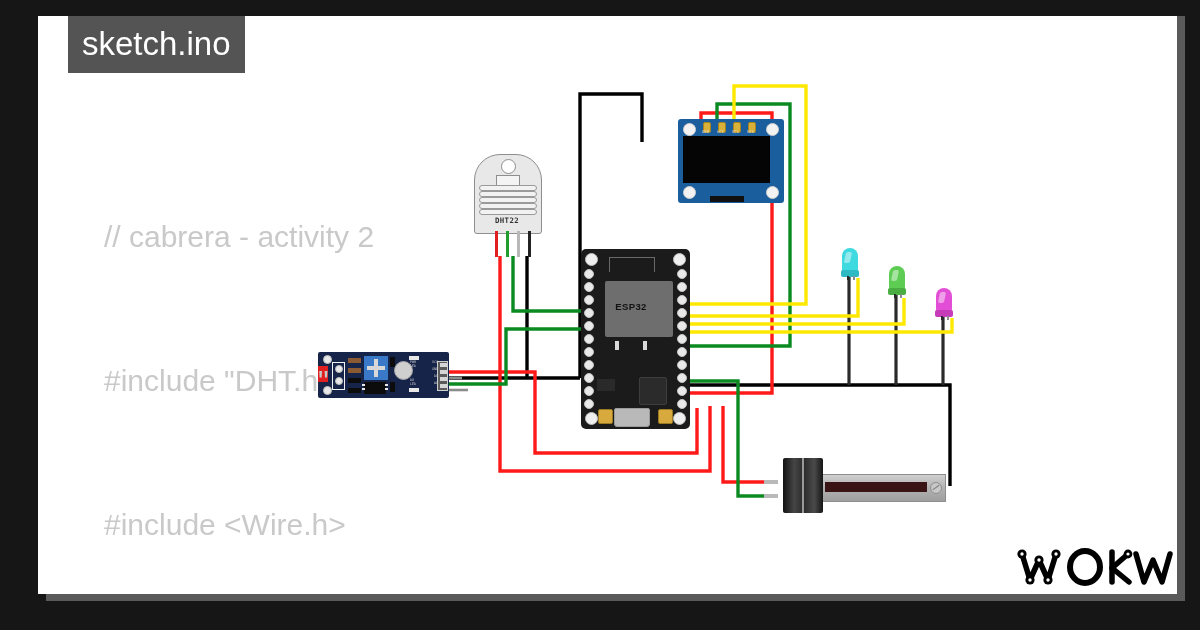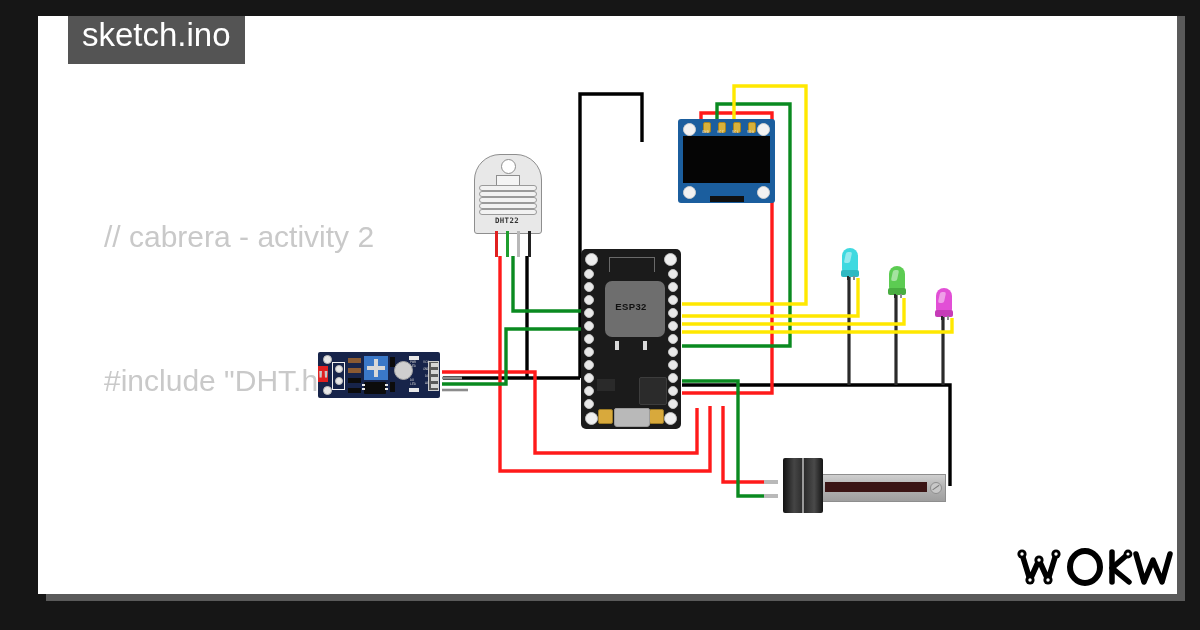"sketch.ino" .tab { padding: 2px 14px 13px 14px -> 11px 14px 13px 14px }
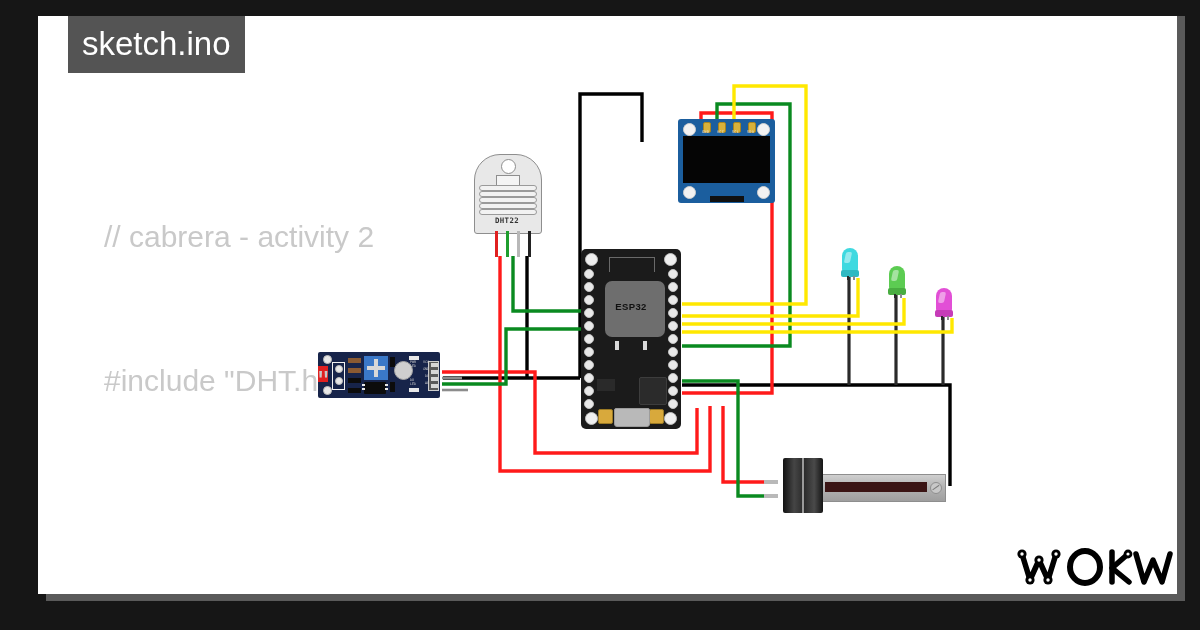"DHT22" .comp { padding-left: none -> 9px }
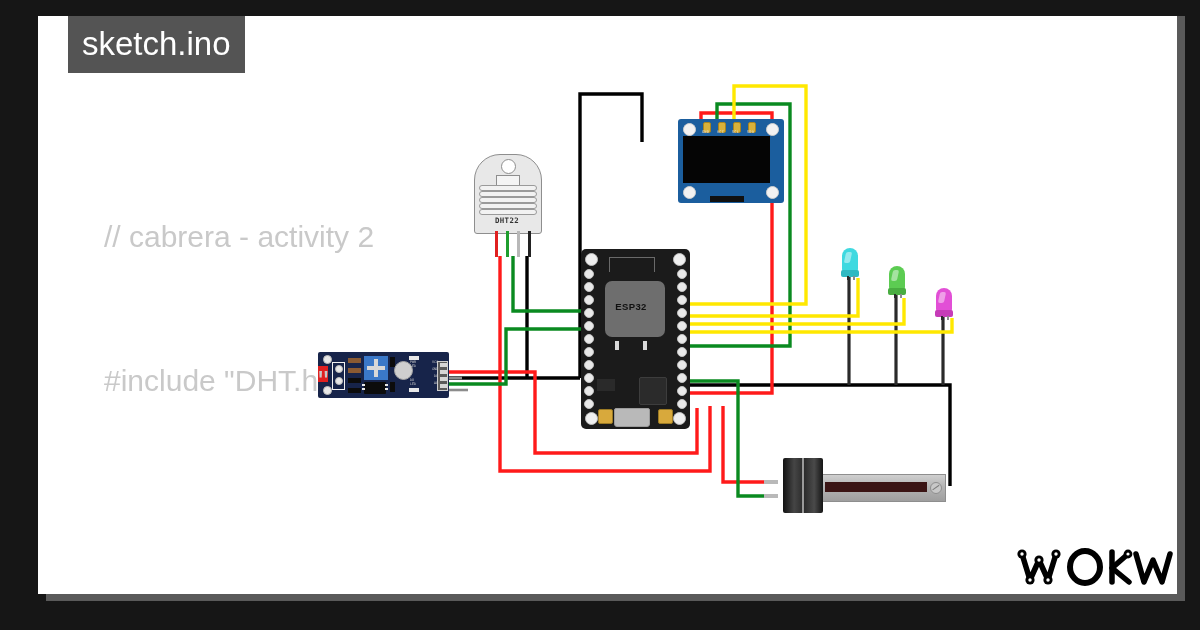"ESP32" .esp-chip { border-radius: 7px -> 2px; width: 60px -> 68px }
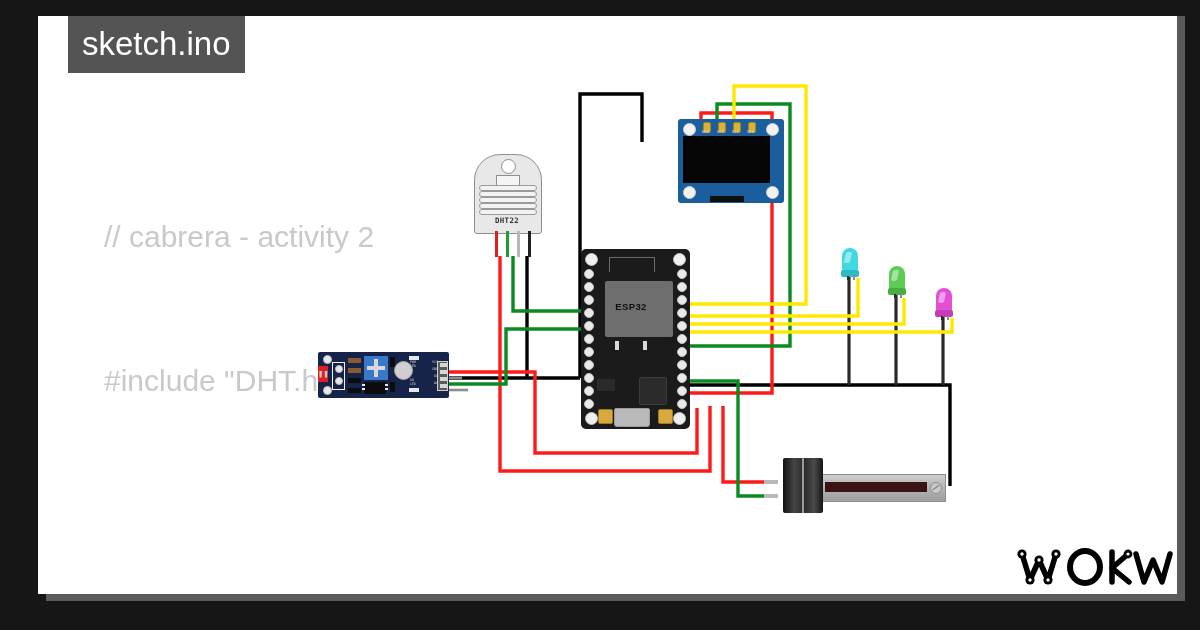"#include <Wire.h>" span.ln { html: none -> <span>#include &lt;Wire.h&gt;</span> }
